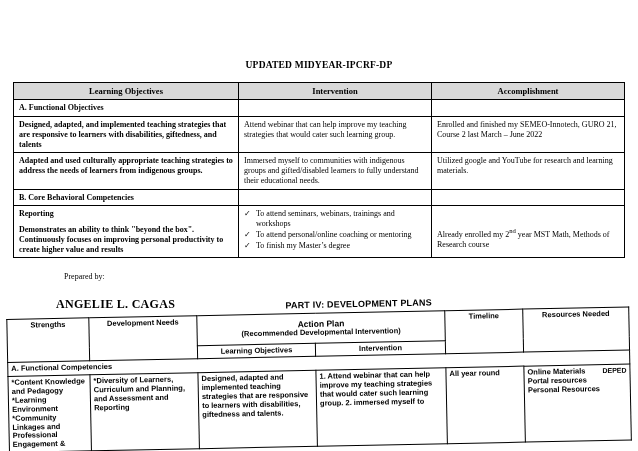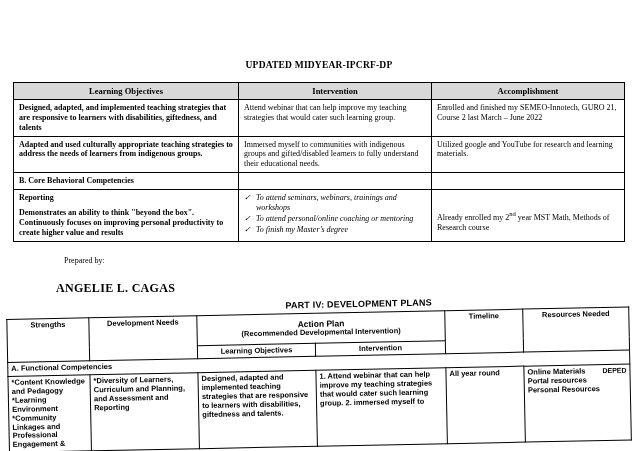"A. Functional Objectives" tr.hdr-row { html: none -> <tr> <td>A. Functional Objectives</td> <td></td> <td></td> </tr> }
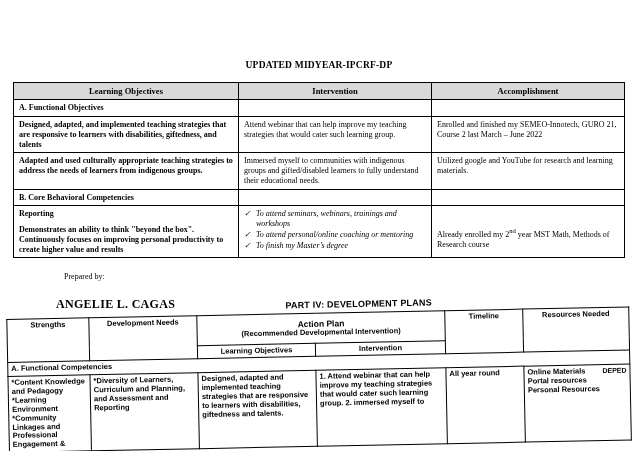"To attend seminars, webinars, trainings" ul.checklist { font-style: italic -> none }
